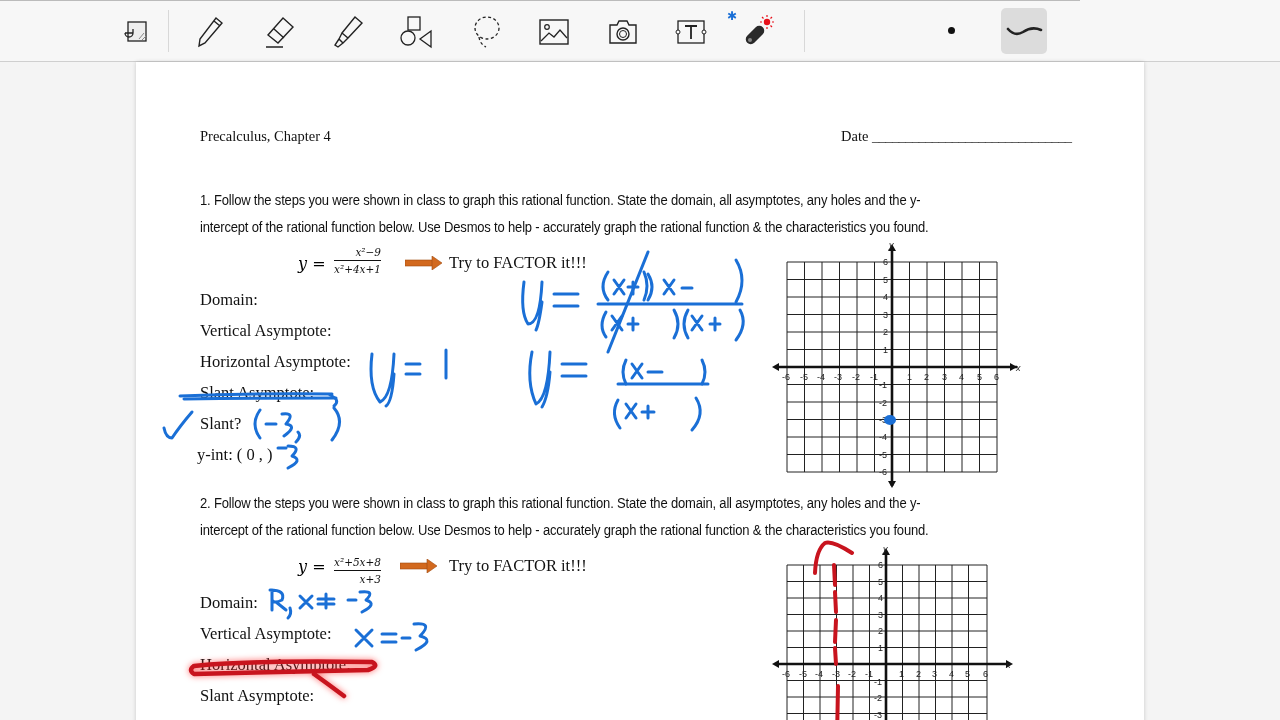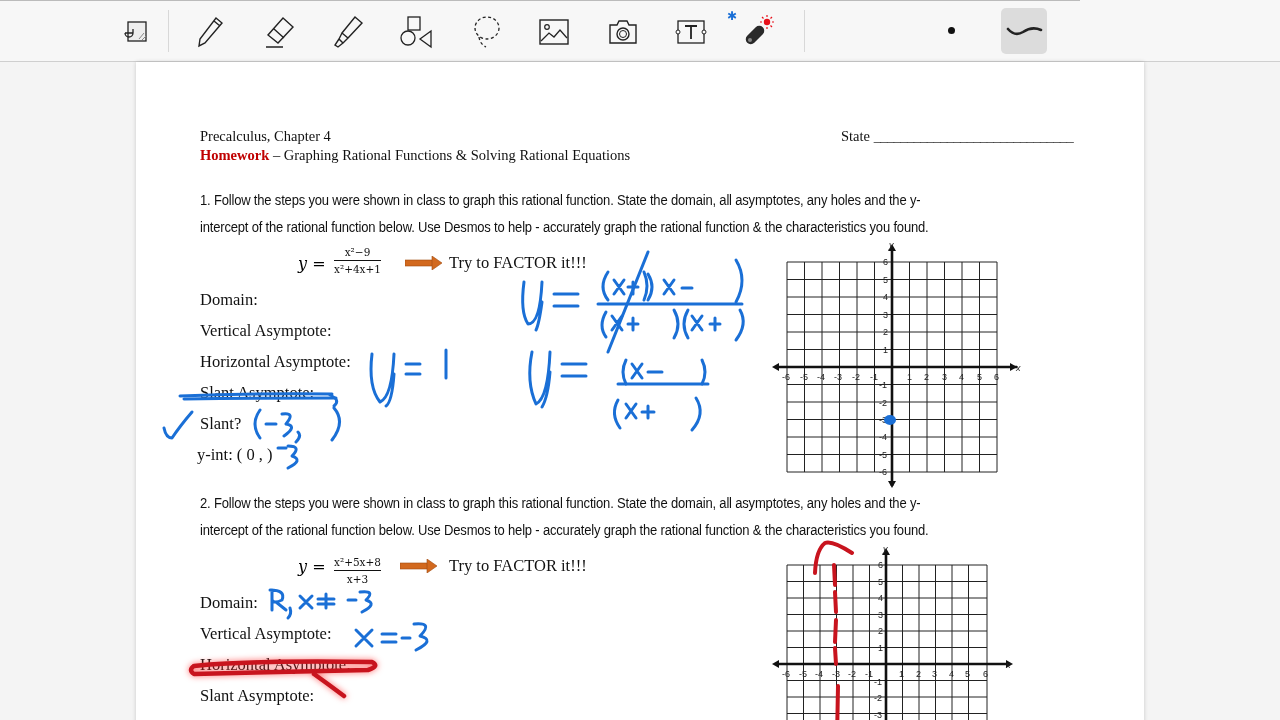"State" span { text: State -> Date }
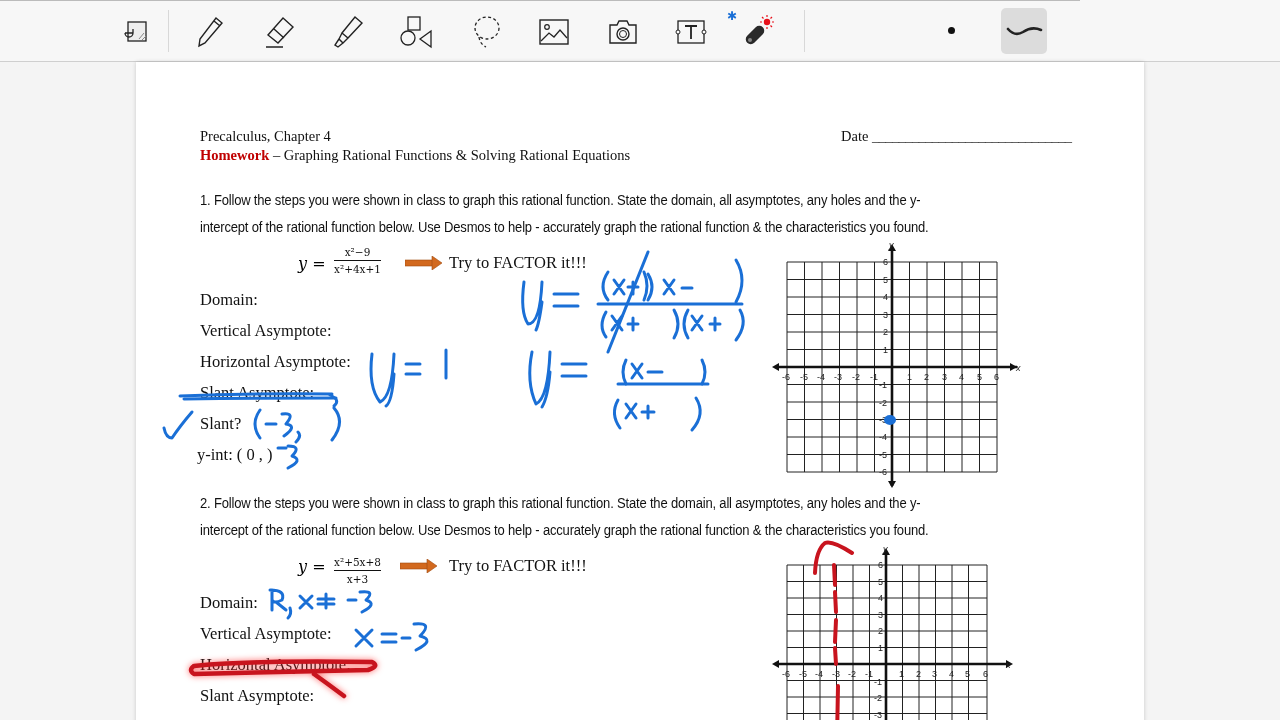"Homework – Graphing Rational Functions" div.txt { html: <div><span>Homework</span><span> – Graphing Rational Functions &amp; Solving Rational Equations</span></div> -> none }
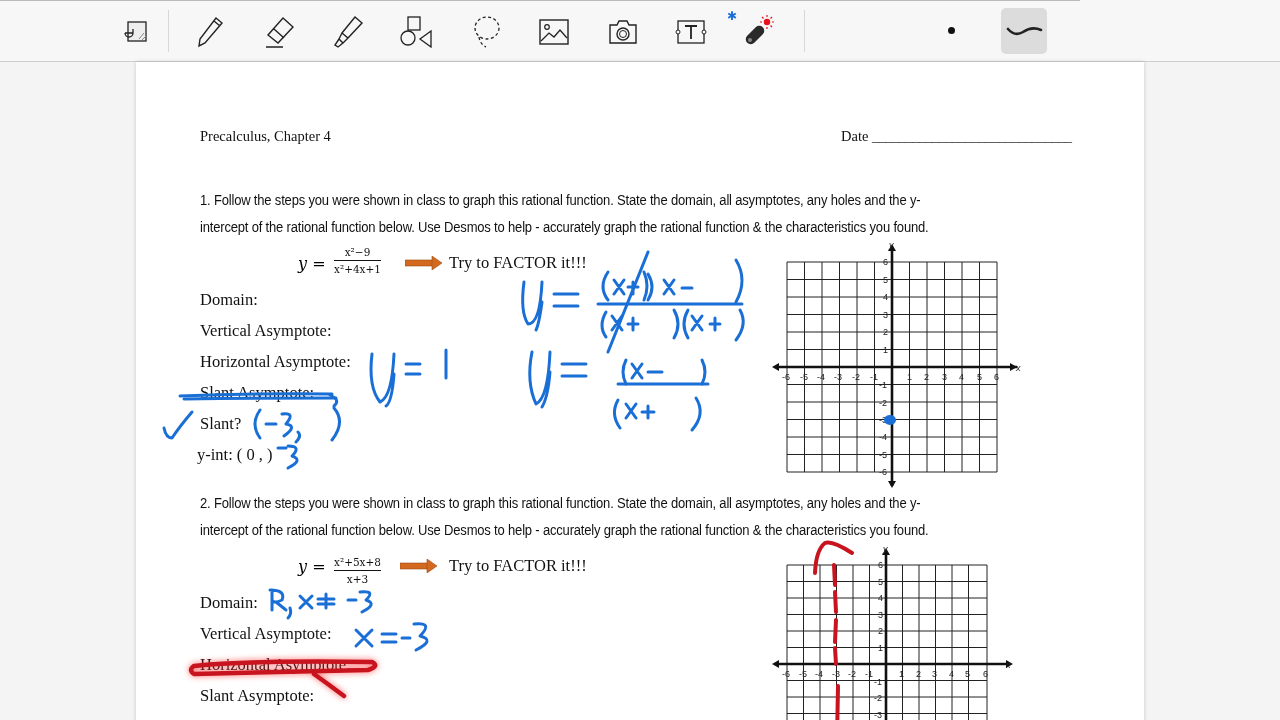"x²−9" .frac { align-items: center -> flex-end; font-style: none -> italic }
